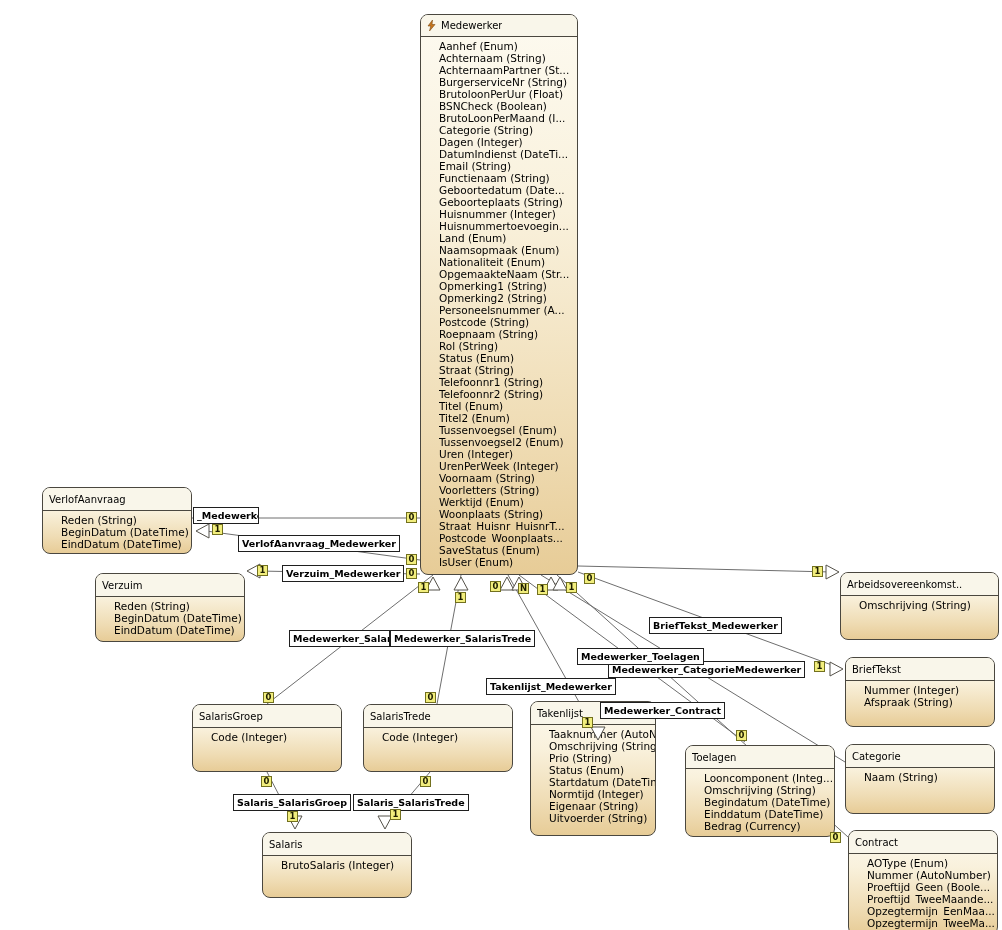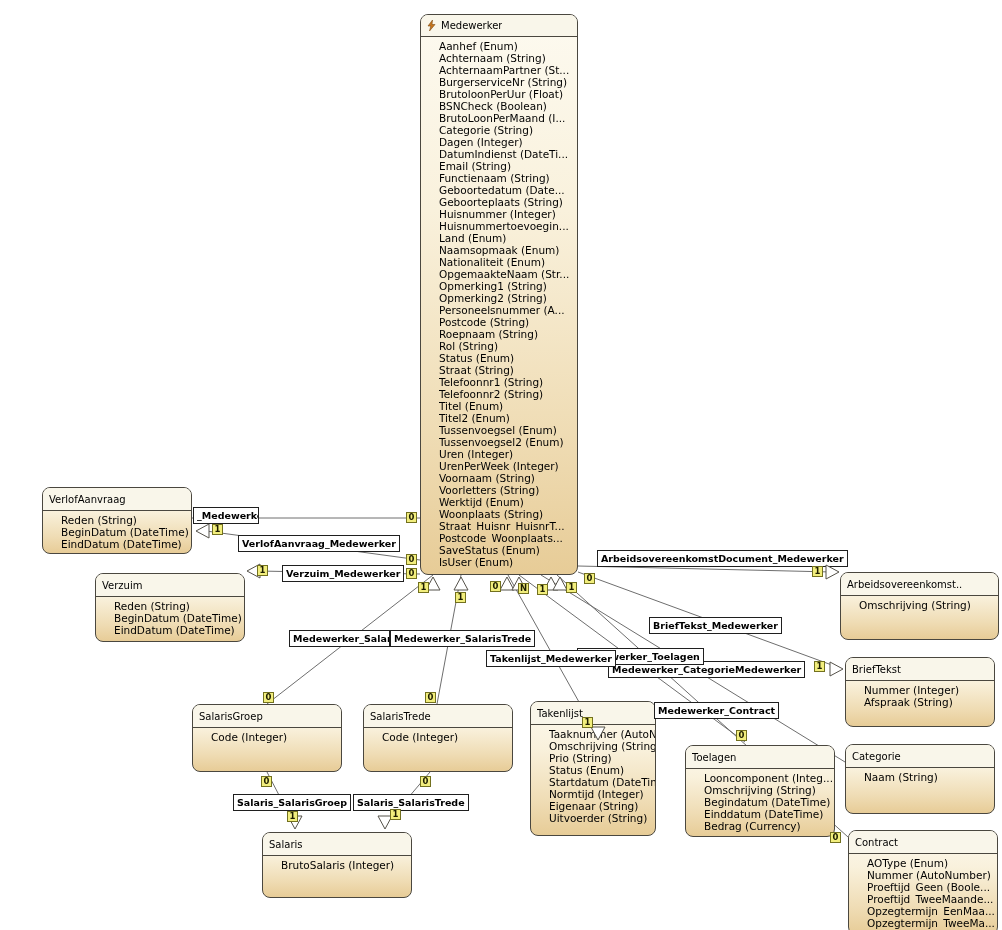"ArbeidsovereenkomstDocument_Medewerker" div.rlabel { html: <div>ArbeidsovereenkomstDocument_Medewerker</div> -> none }
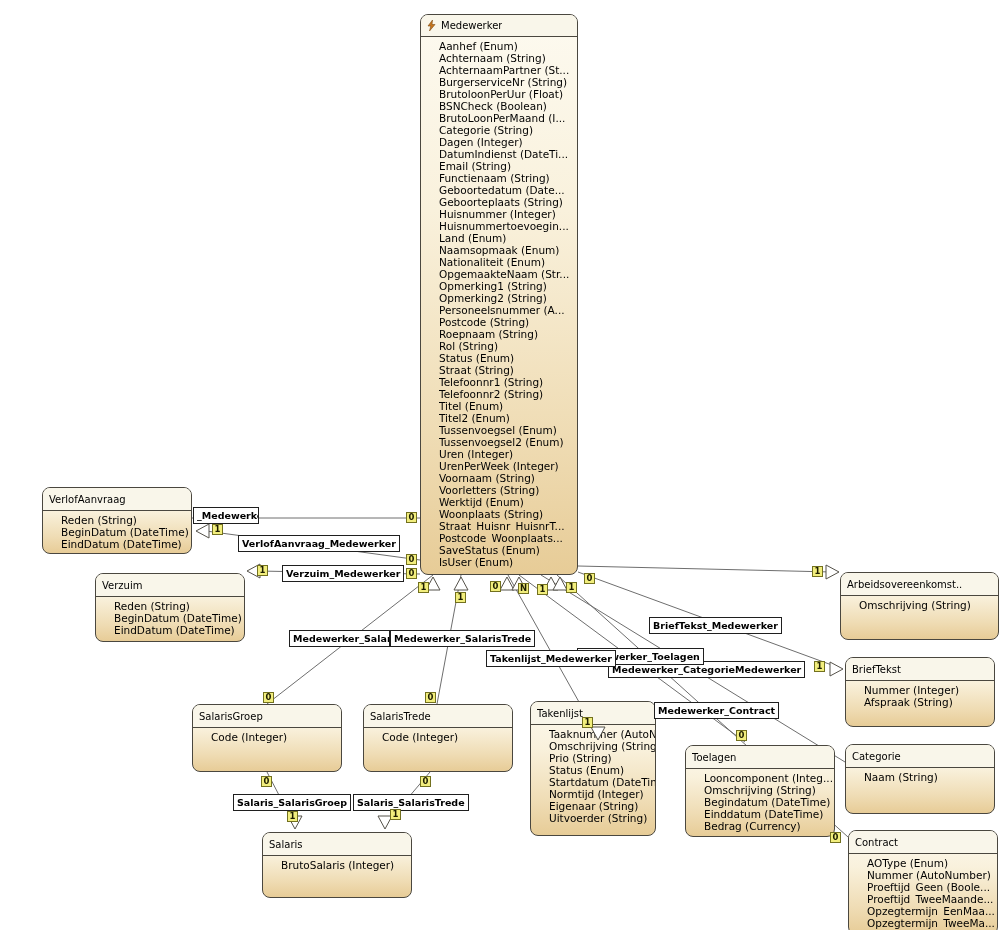"Takenlijst_Medewerker" .rlabel.over { margin-top: none -> 28px }
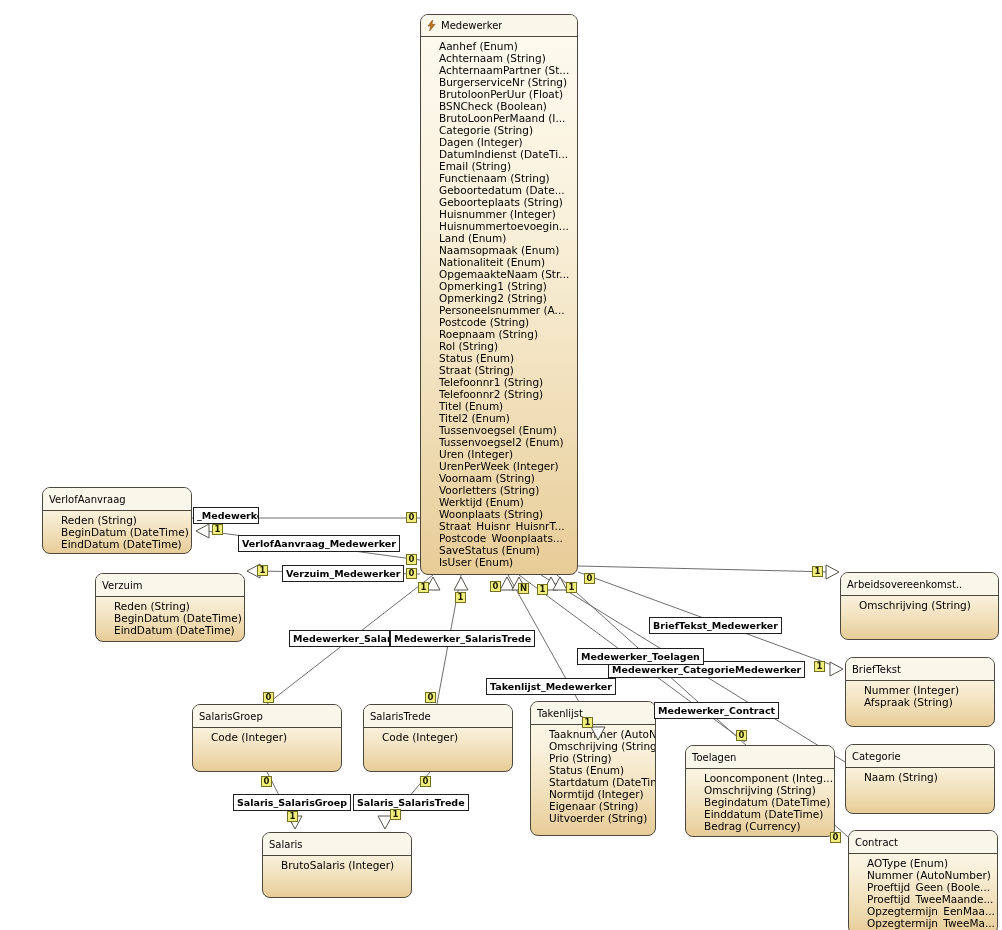"Medewerker_Contract" div.rlabel { left: 654px -> 600px }
